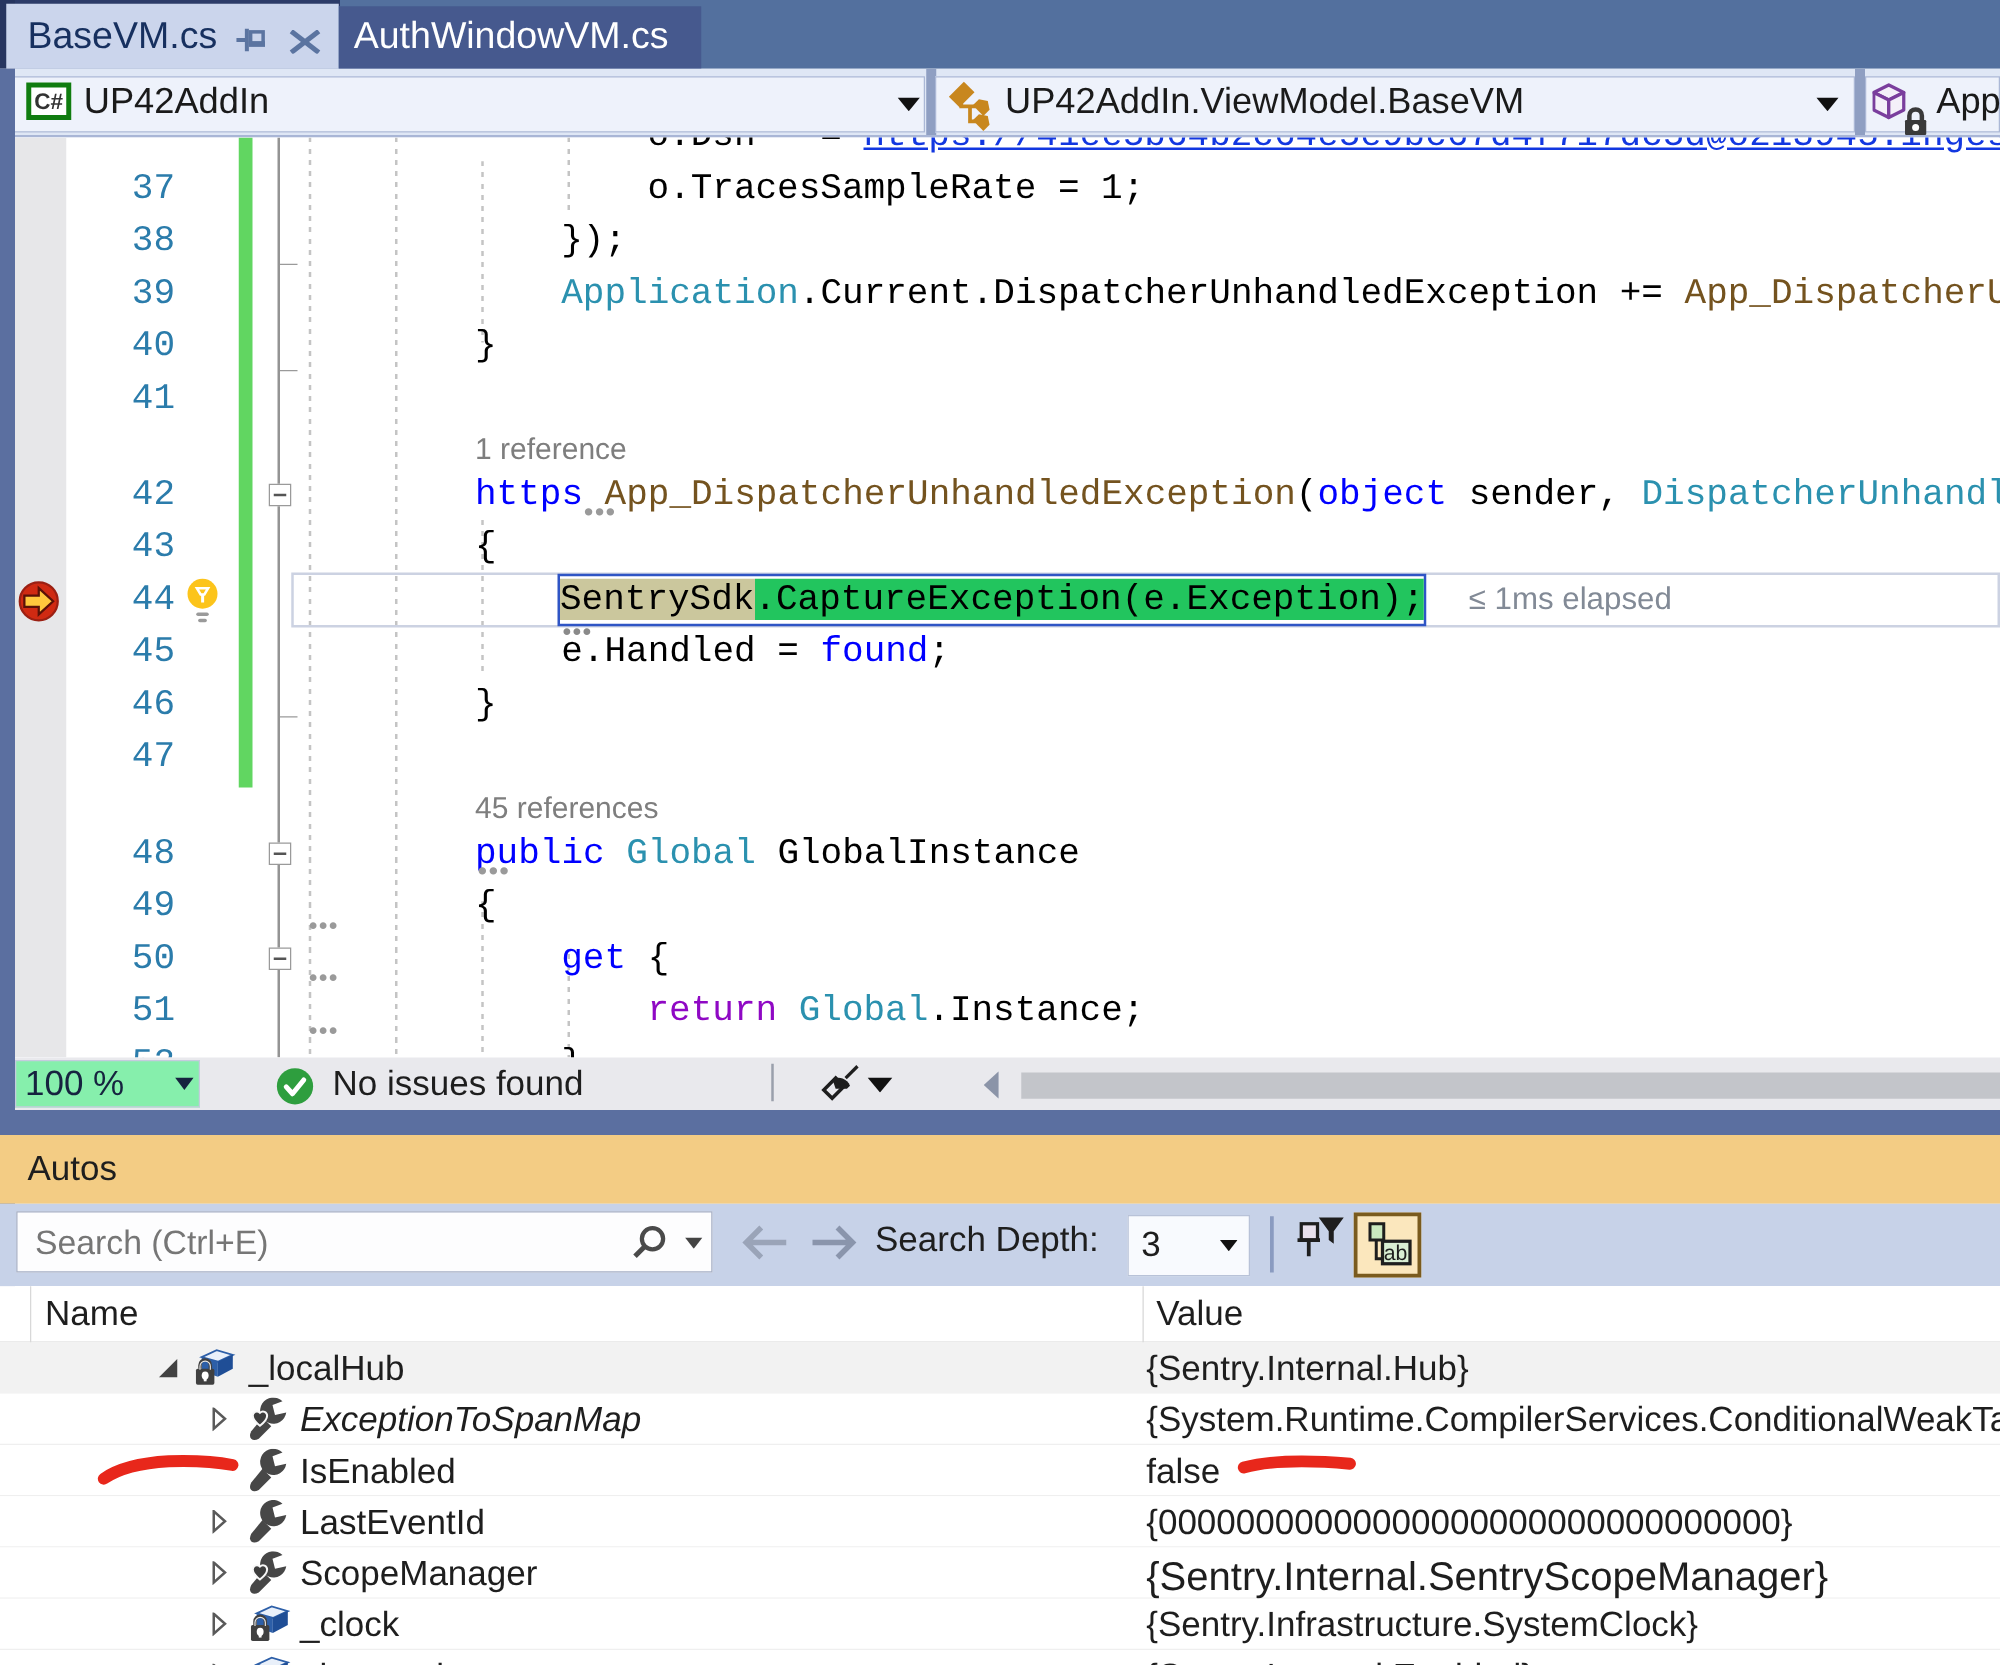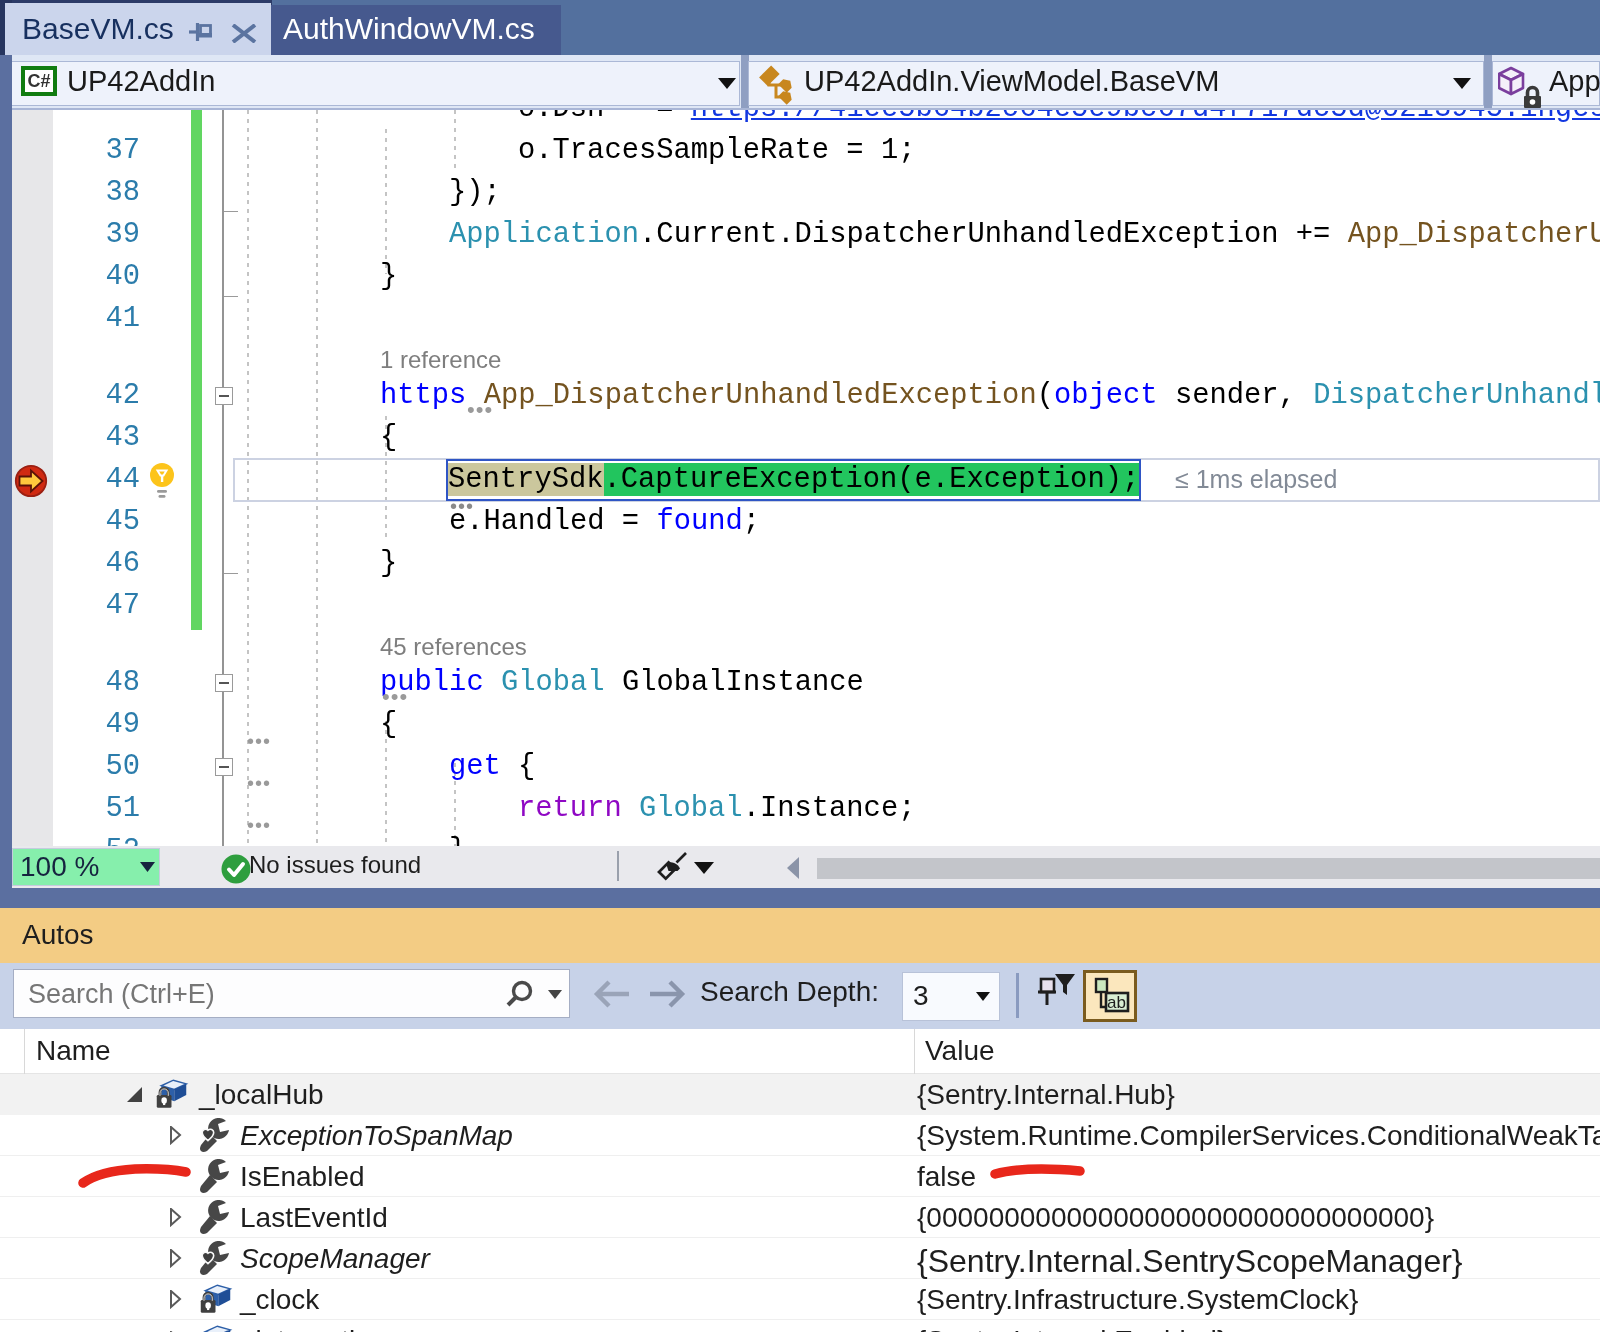"No issues found" div.abs { font-size: 24px -> 28px; left: 237px -> 254px }
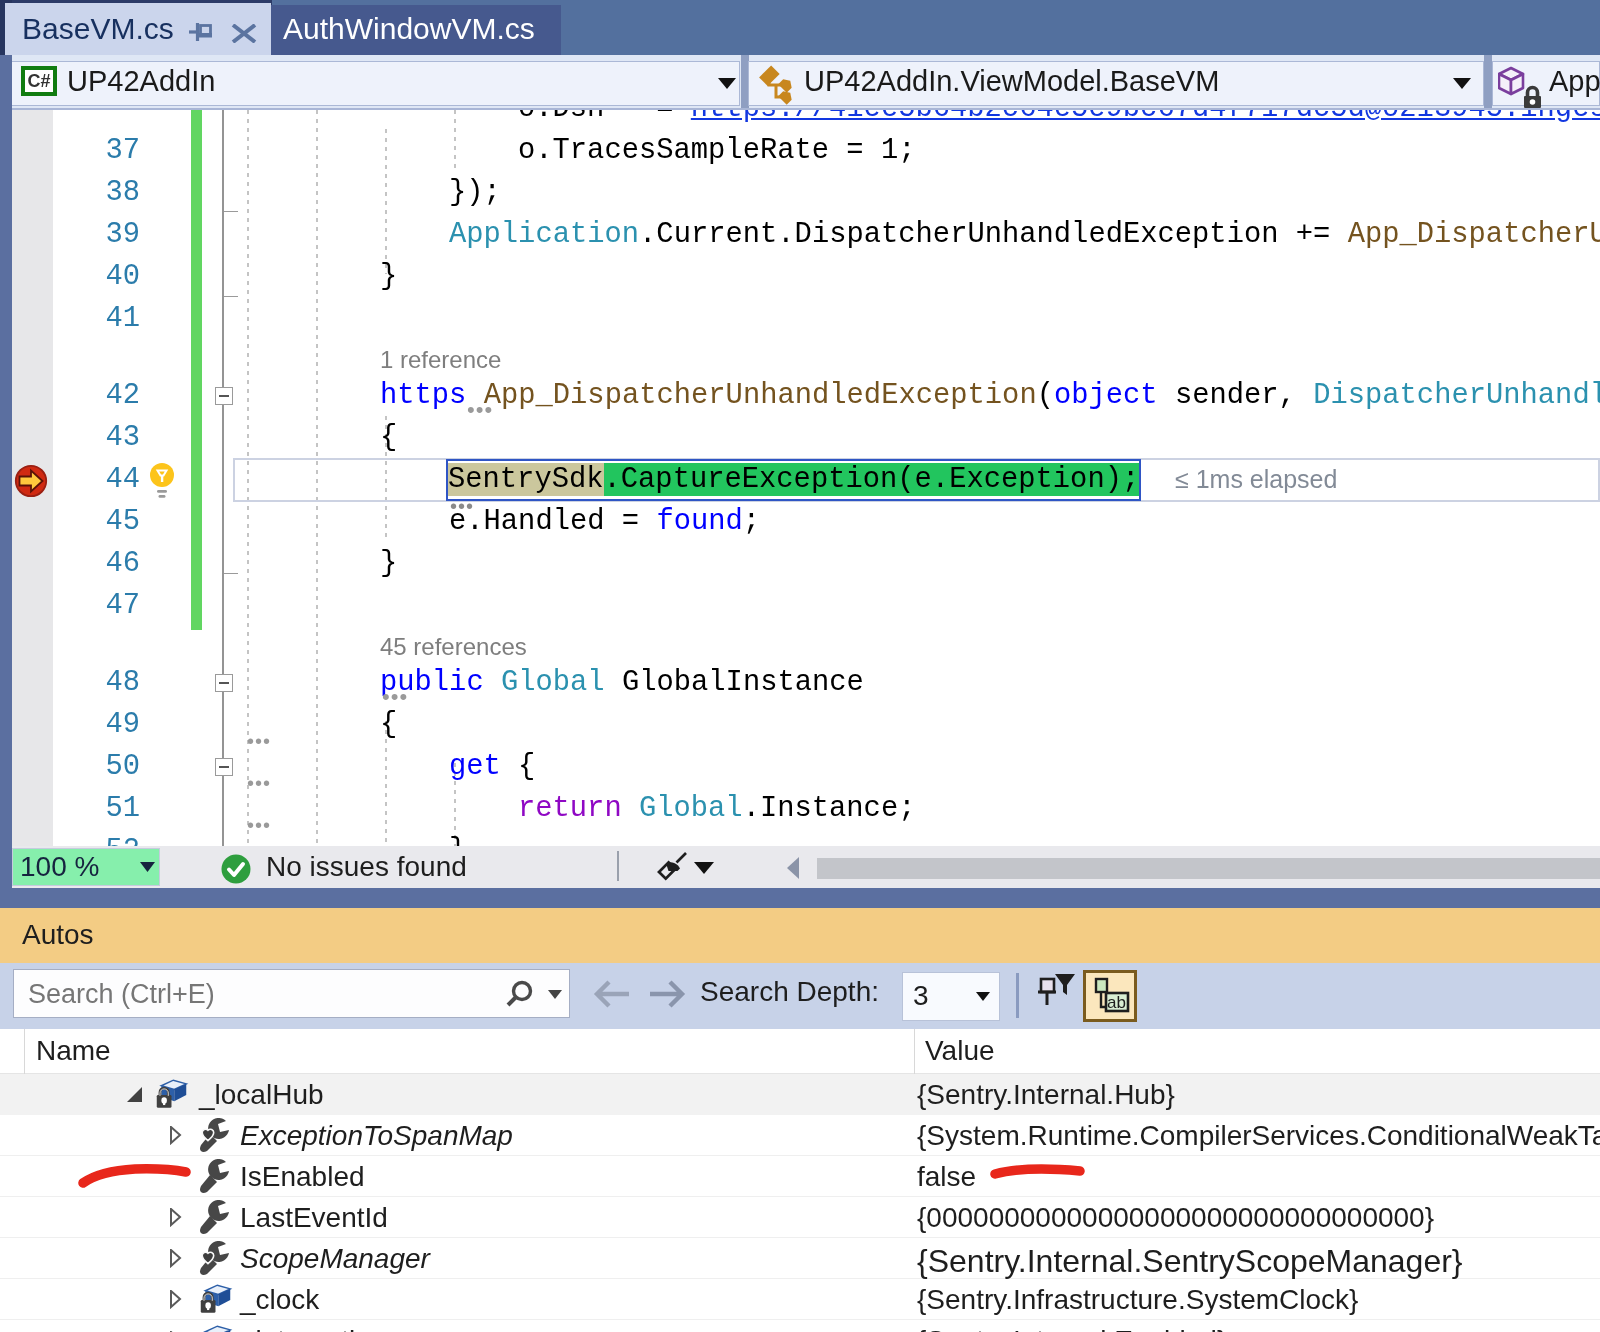"ScopeManager" div.abs { font-style: italic -> none }
